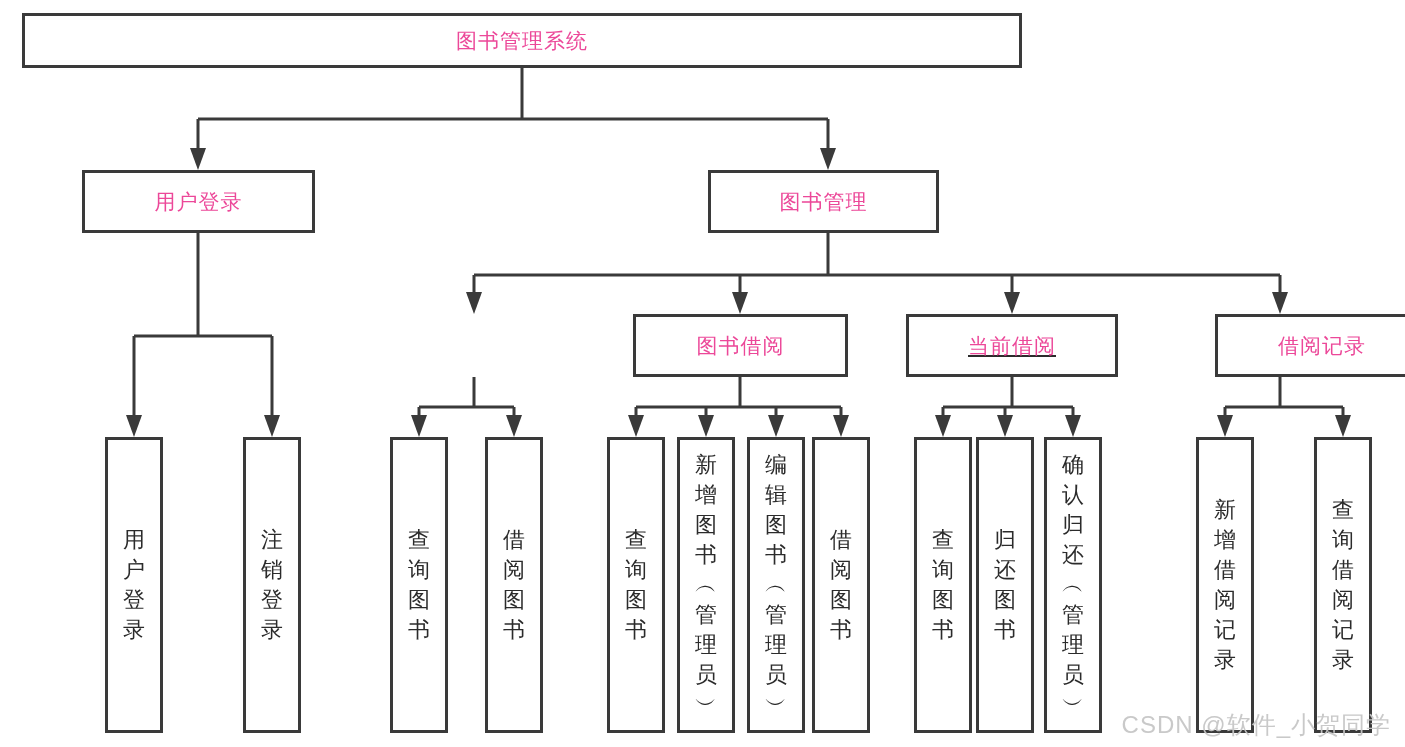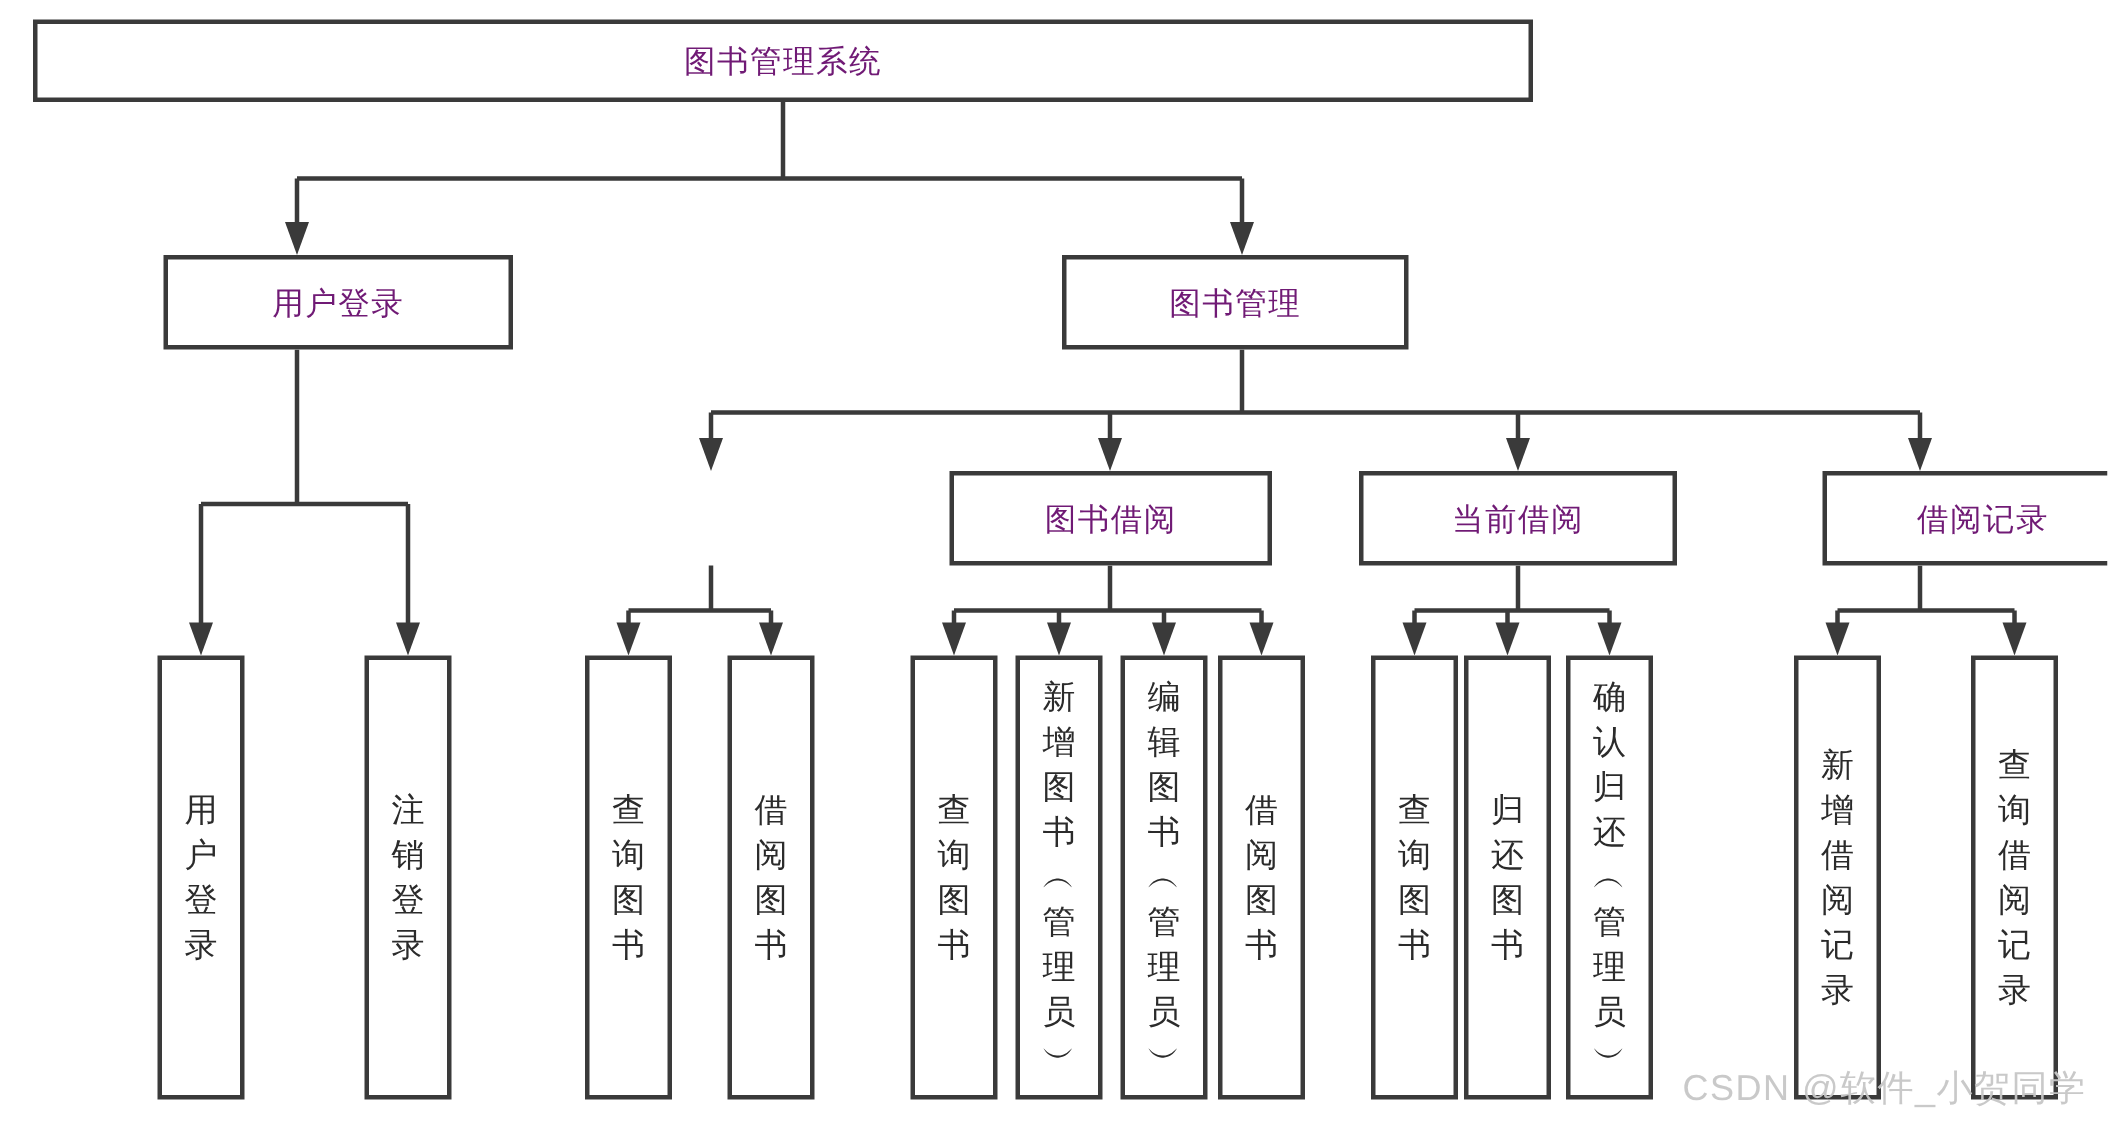"图书管理系统" .hlabel { color: #701a75 -> #ec4899 }
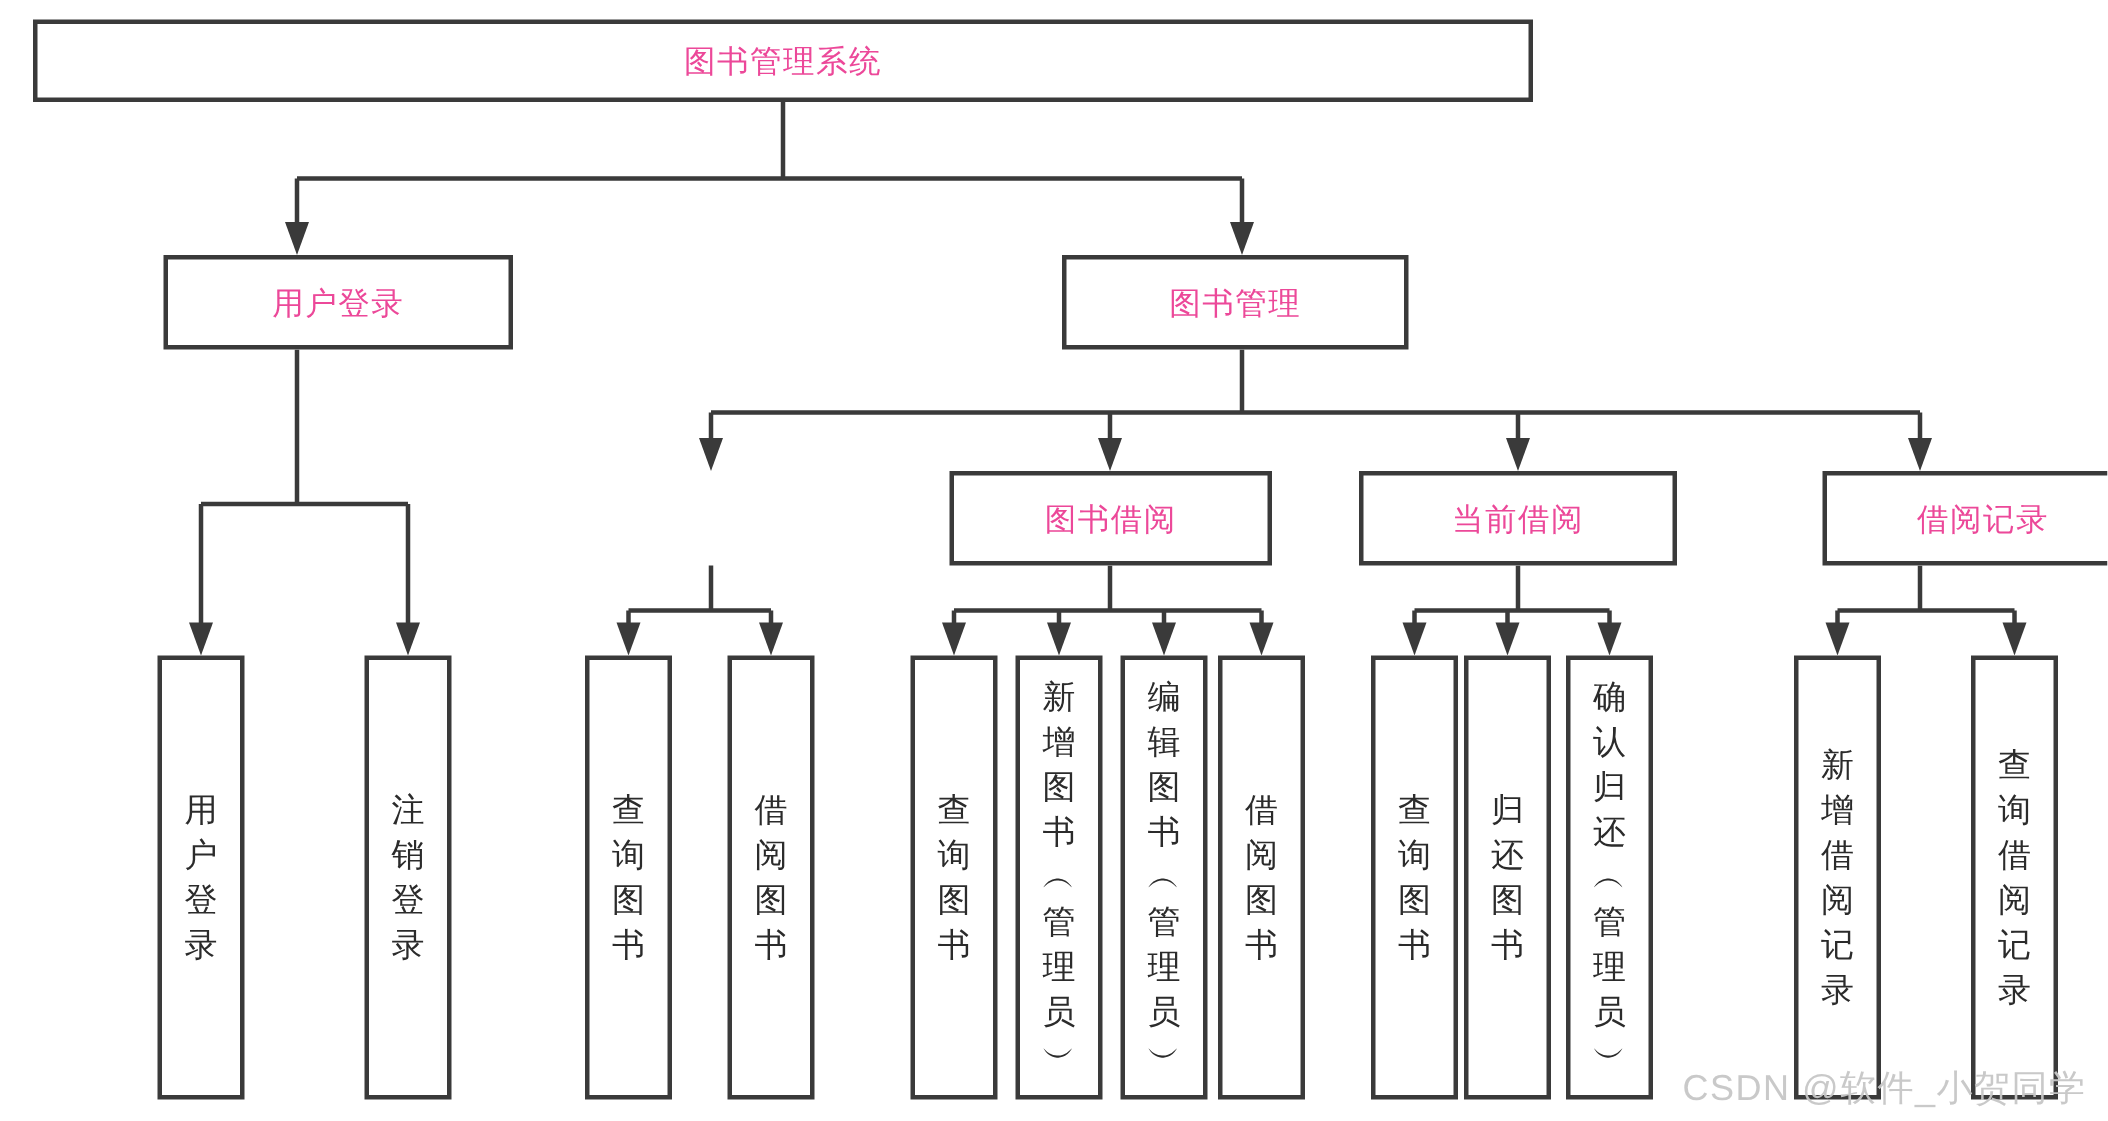"用户登录" div.node { margin-left: 27px -> none }
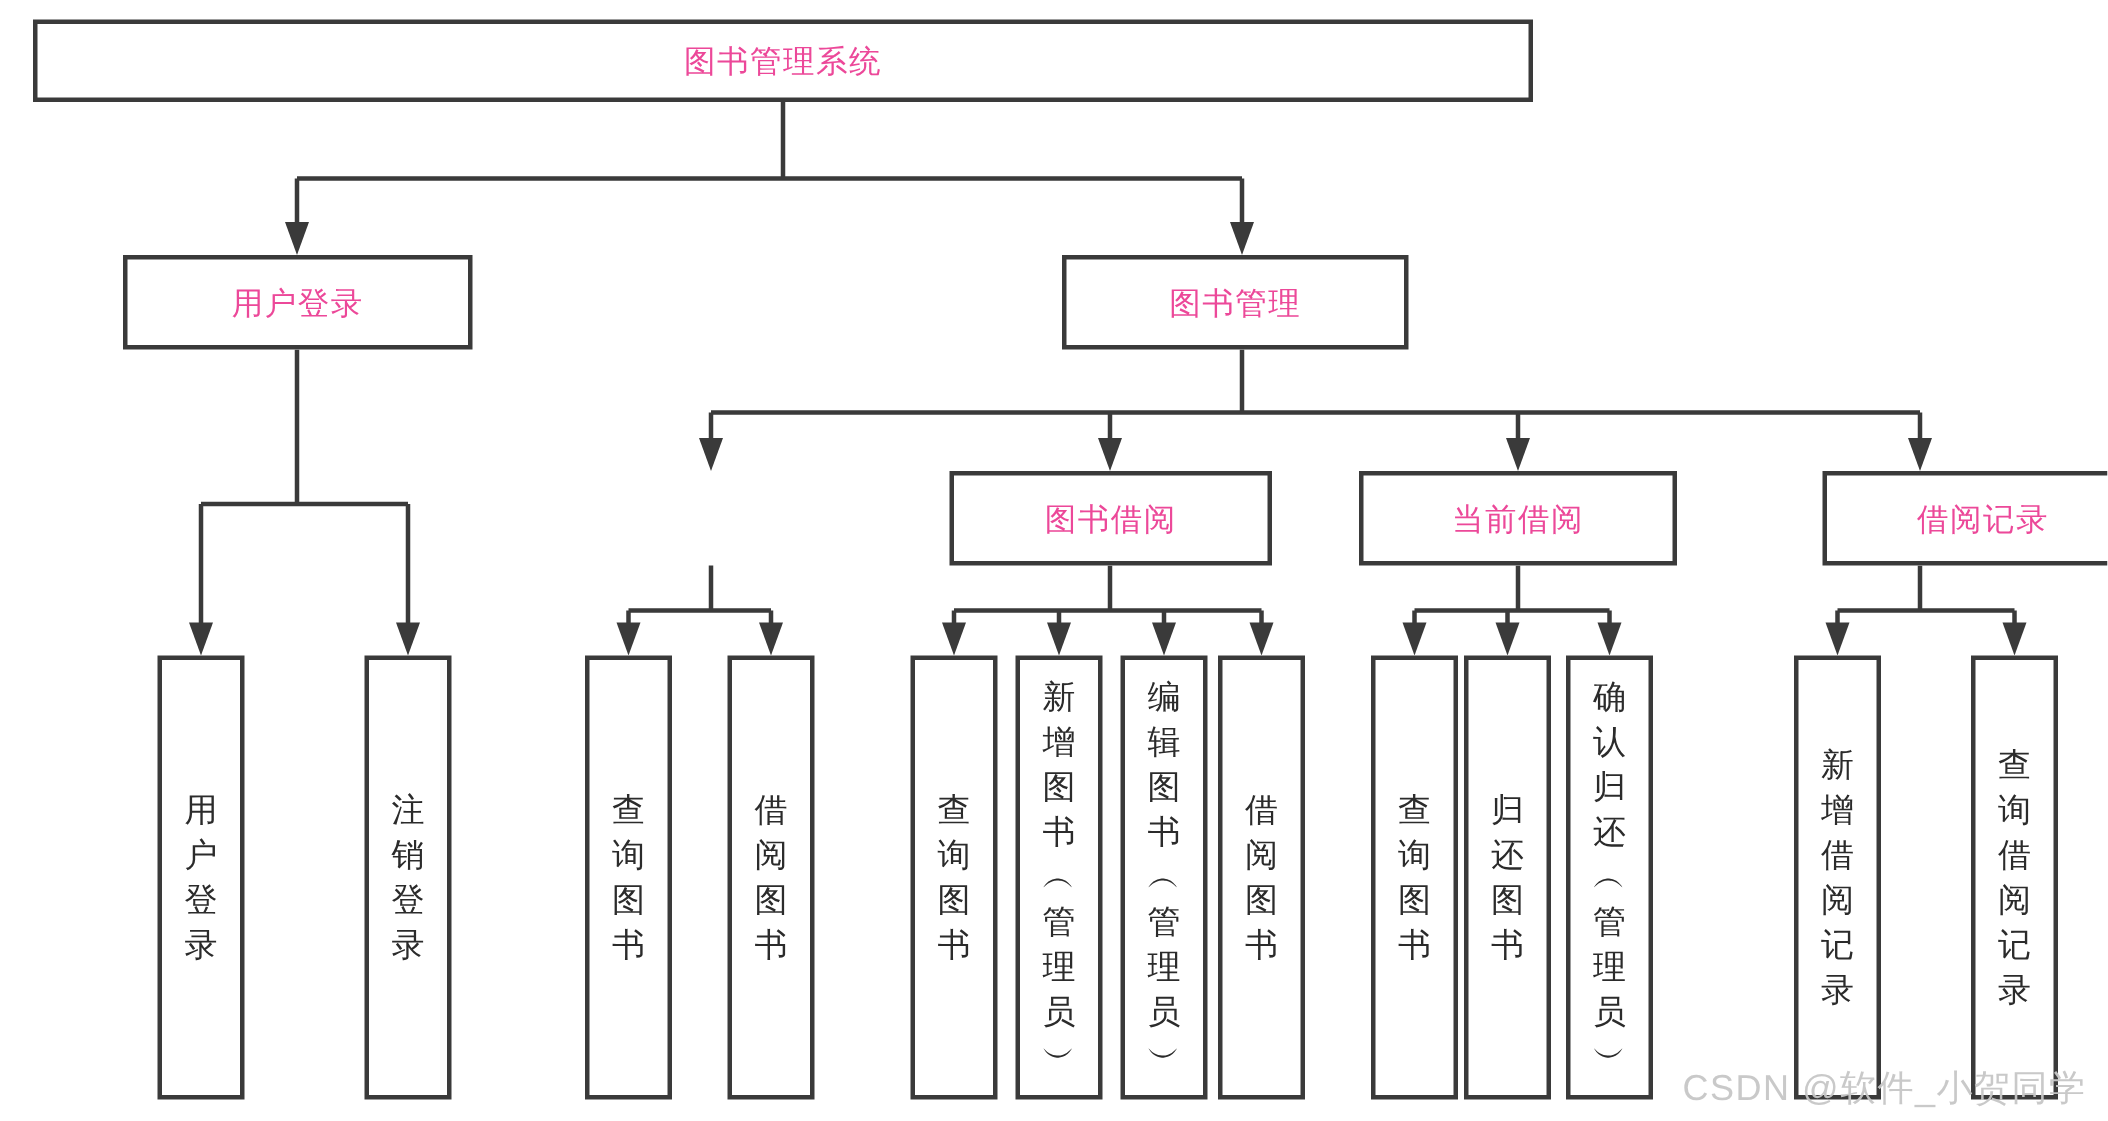"当前借阅" div.node { text-decoration: none -> underline }
